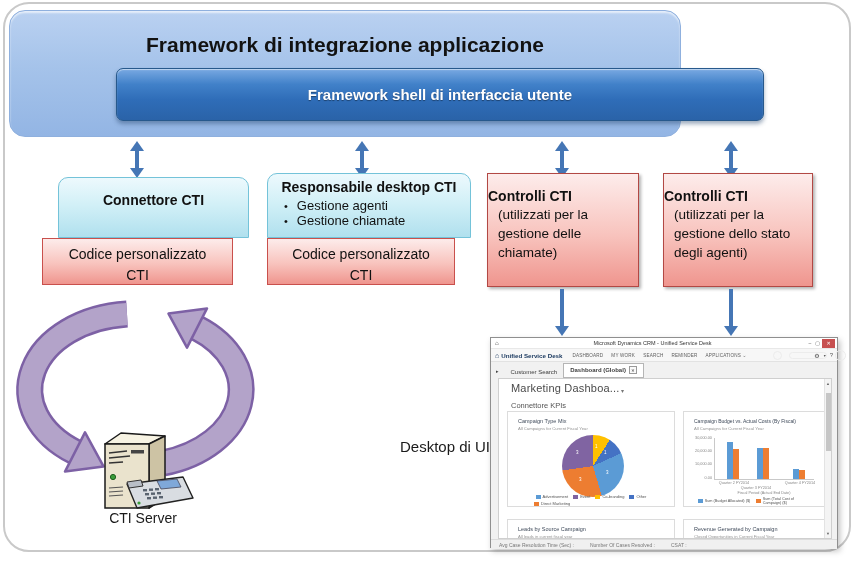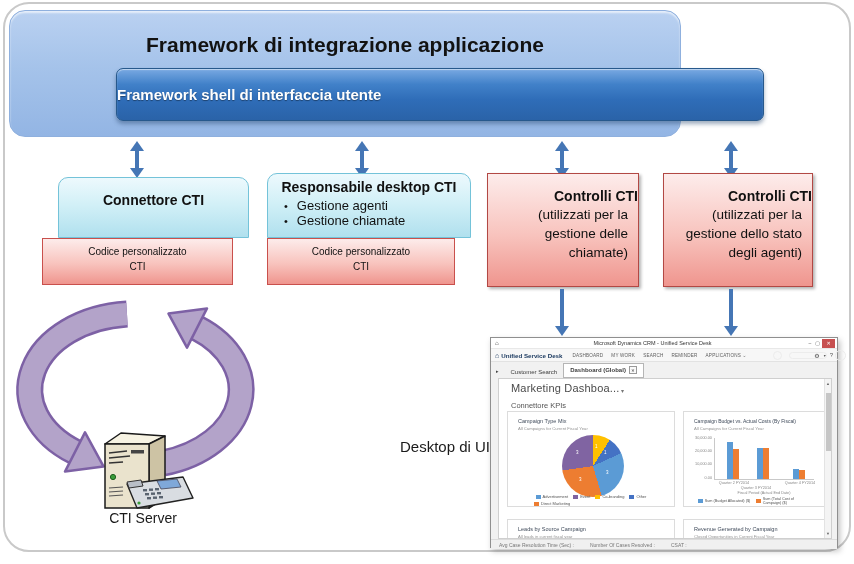"Framework shell di interfaccia utente" .shell { justify-content: none -> center }
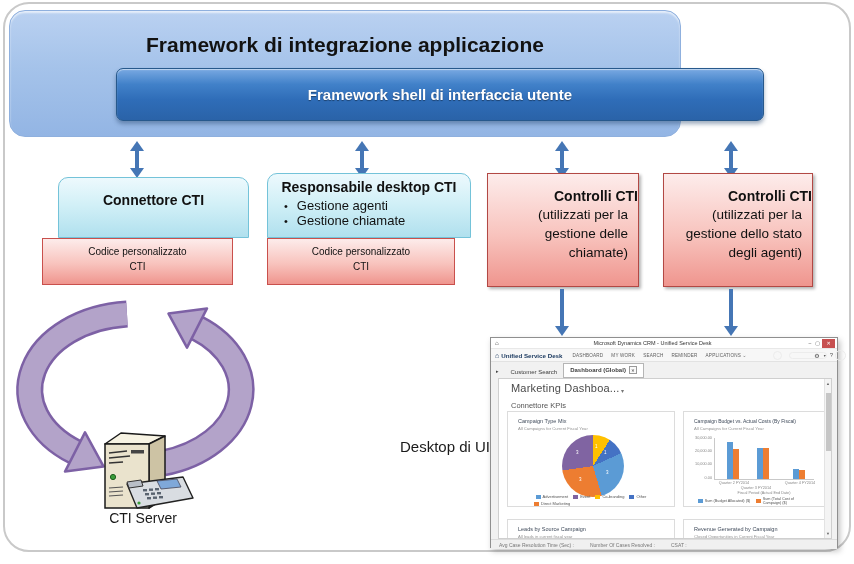"Controlli CTI" .ctrlbox { text-align: right -> left }
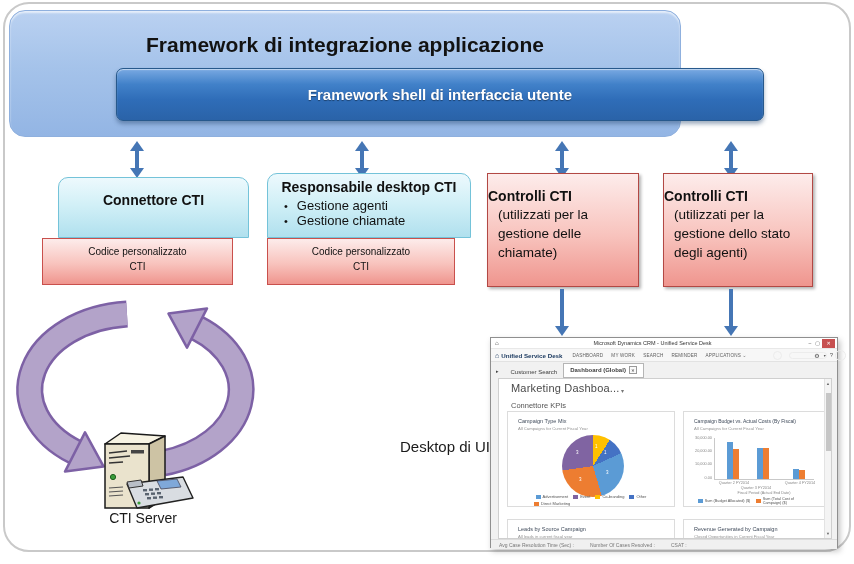"Codice personalizzato" .codetext { font-size: 10px -> 14px }
